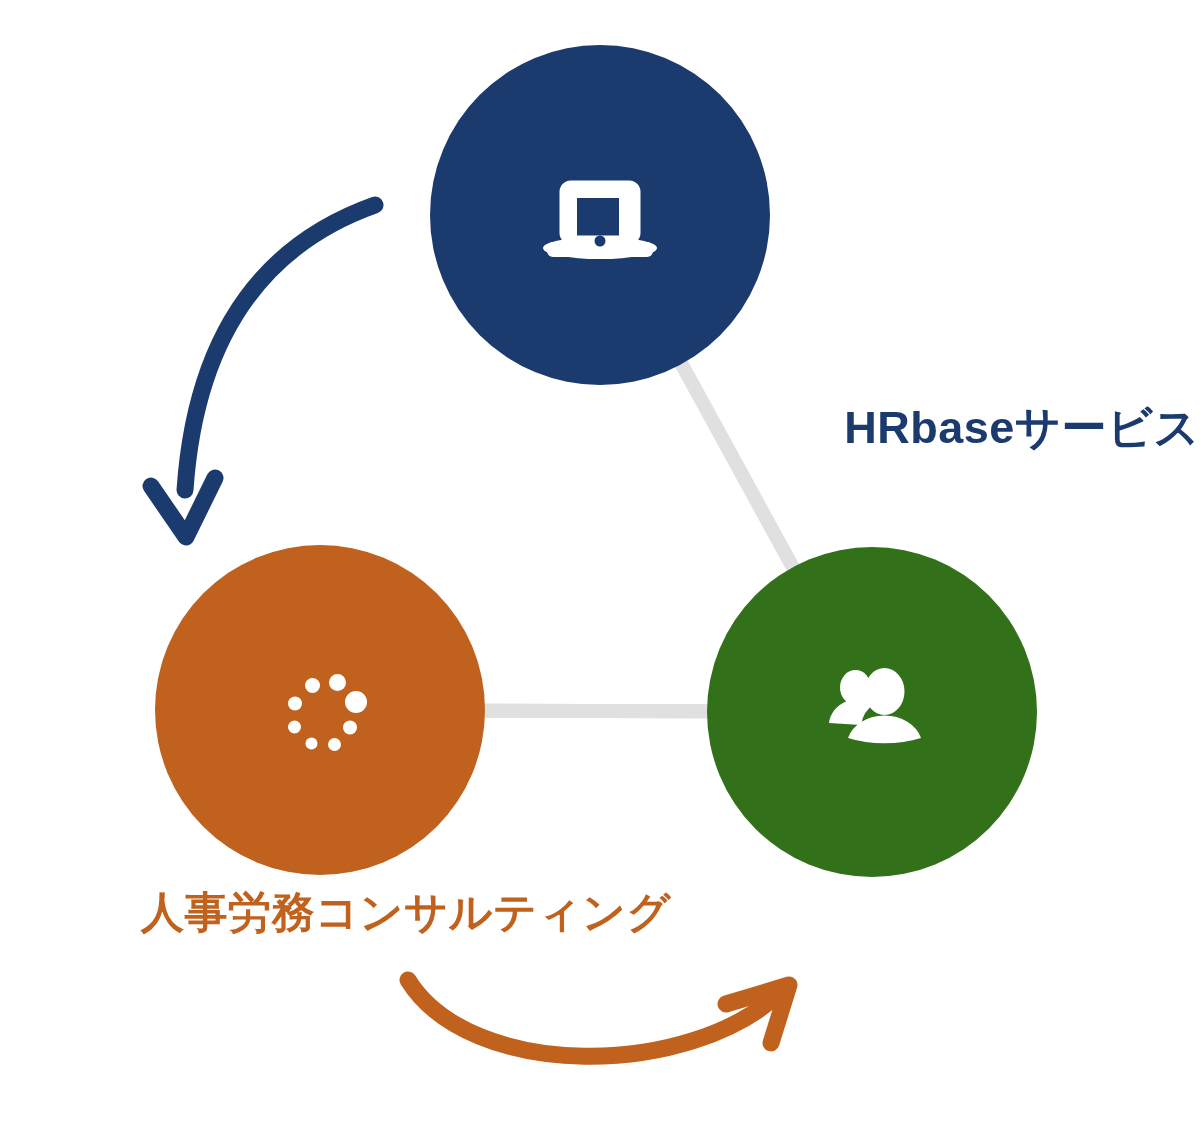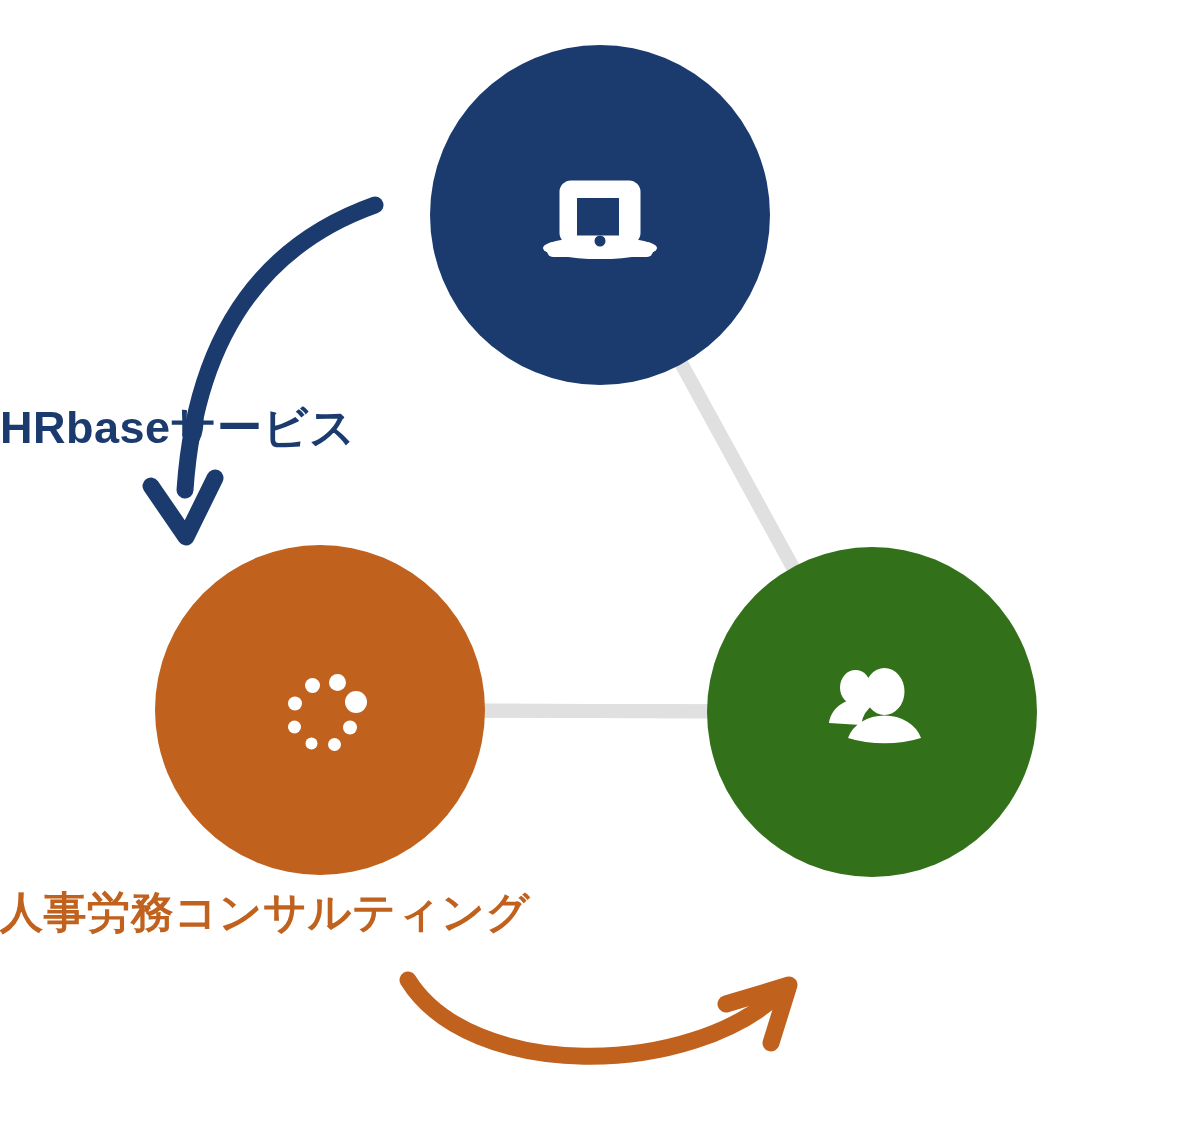"HRbaseサービス" .node-label { text-align: left -> right }
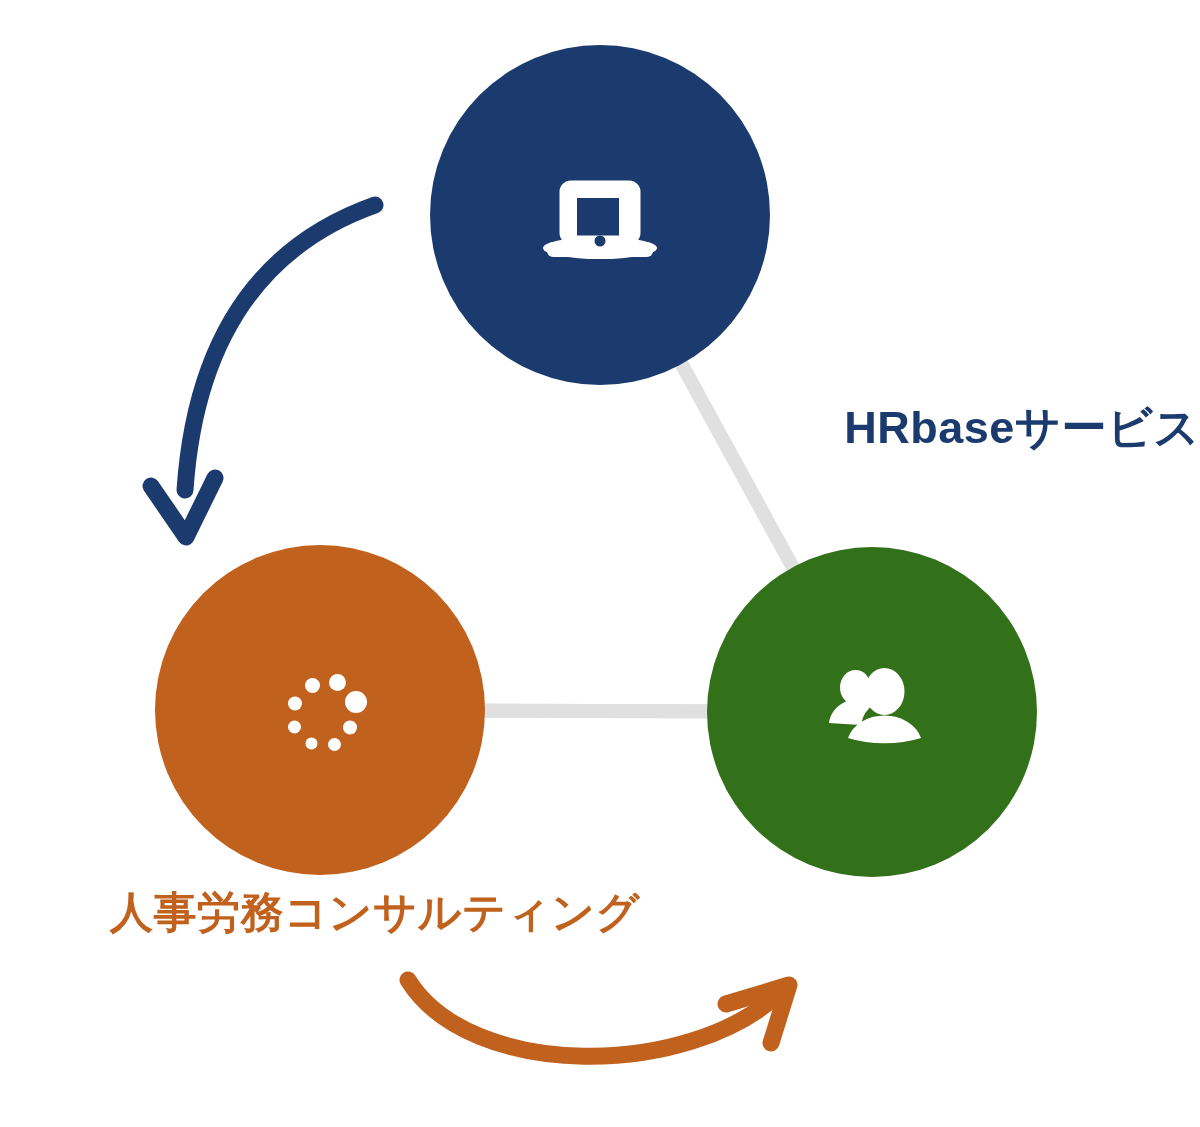"人事労務コンサルティング" #label-consulting { padding-left: none -> 31px }
